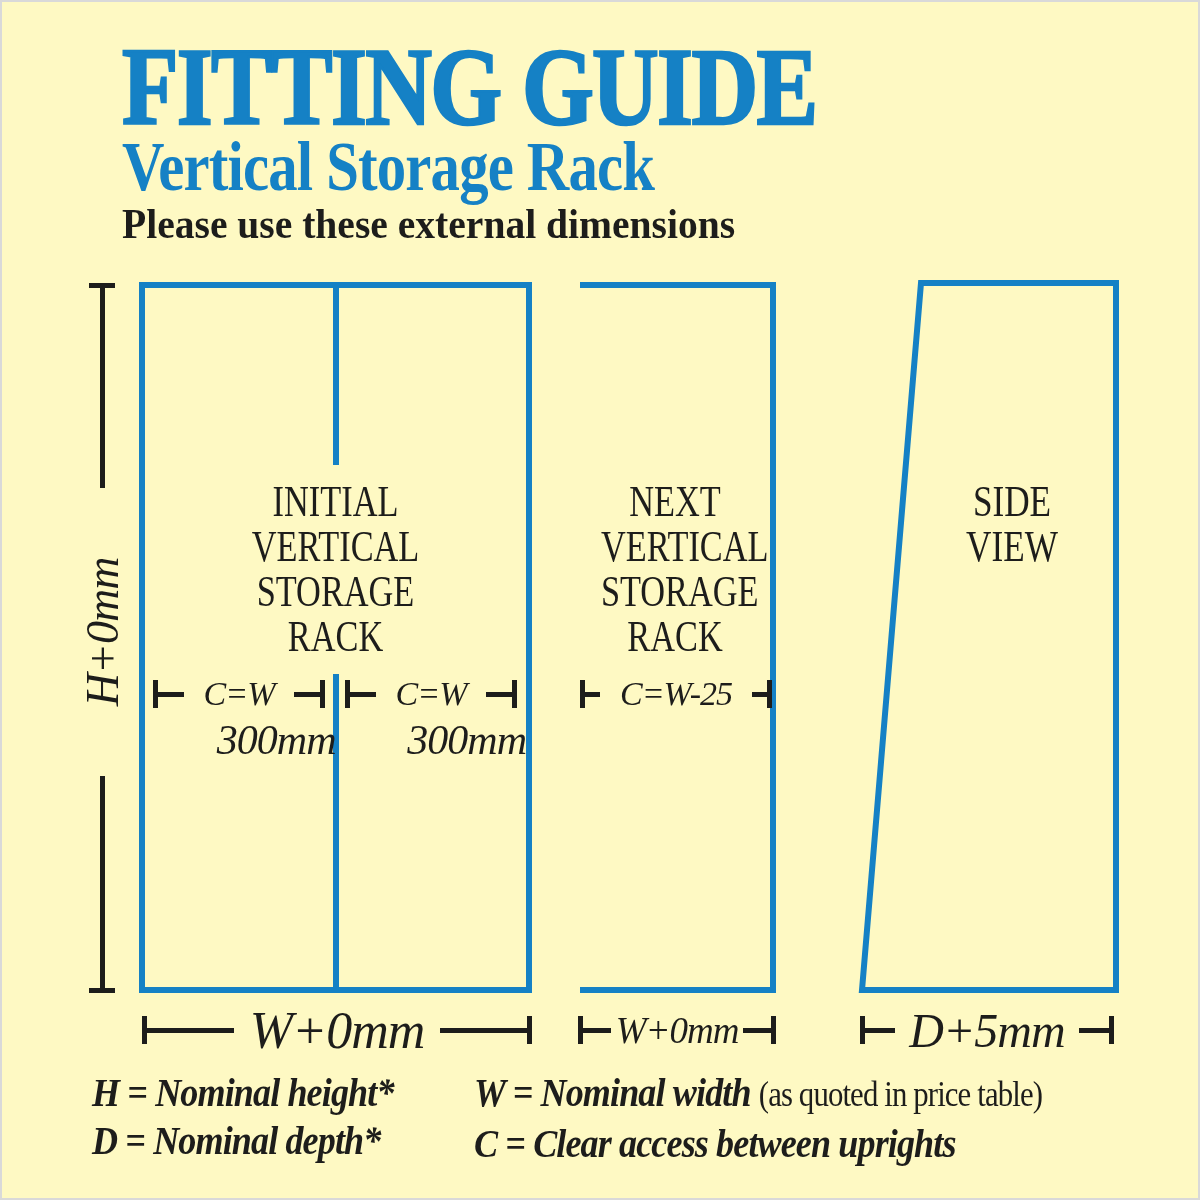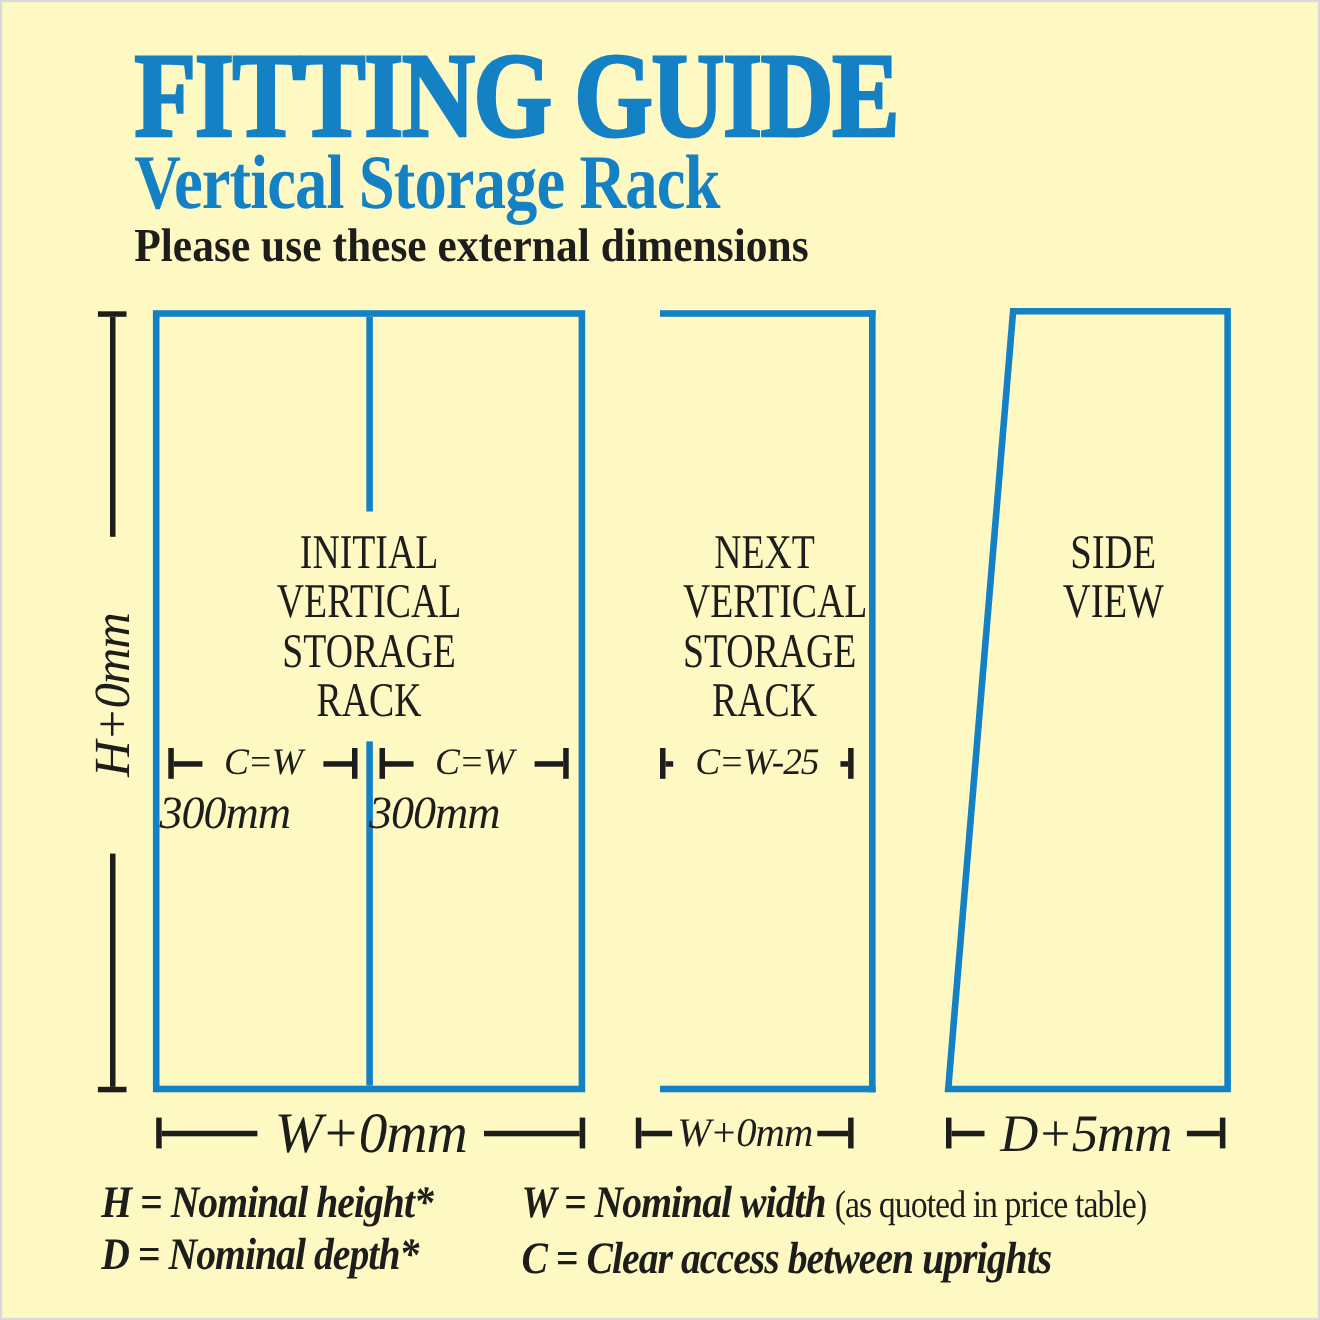"NEXT" .rack2 { left: 598px -> 578px }
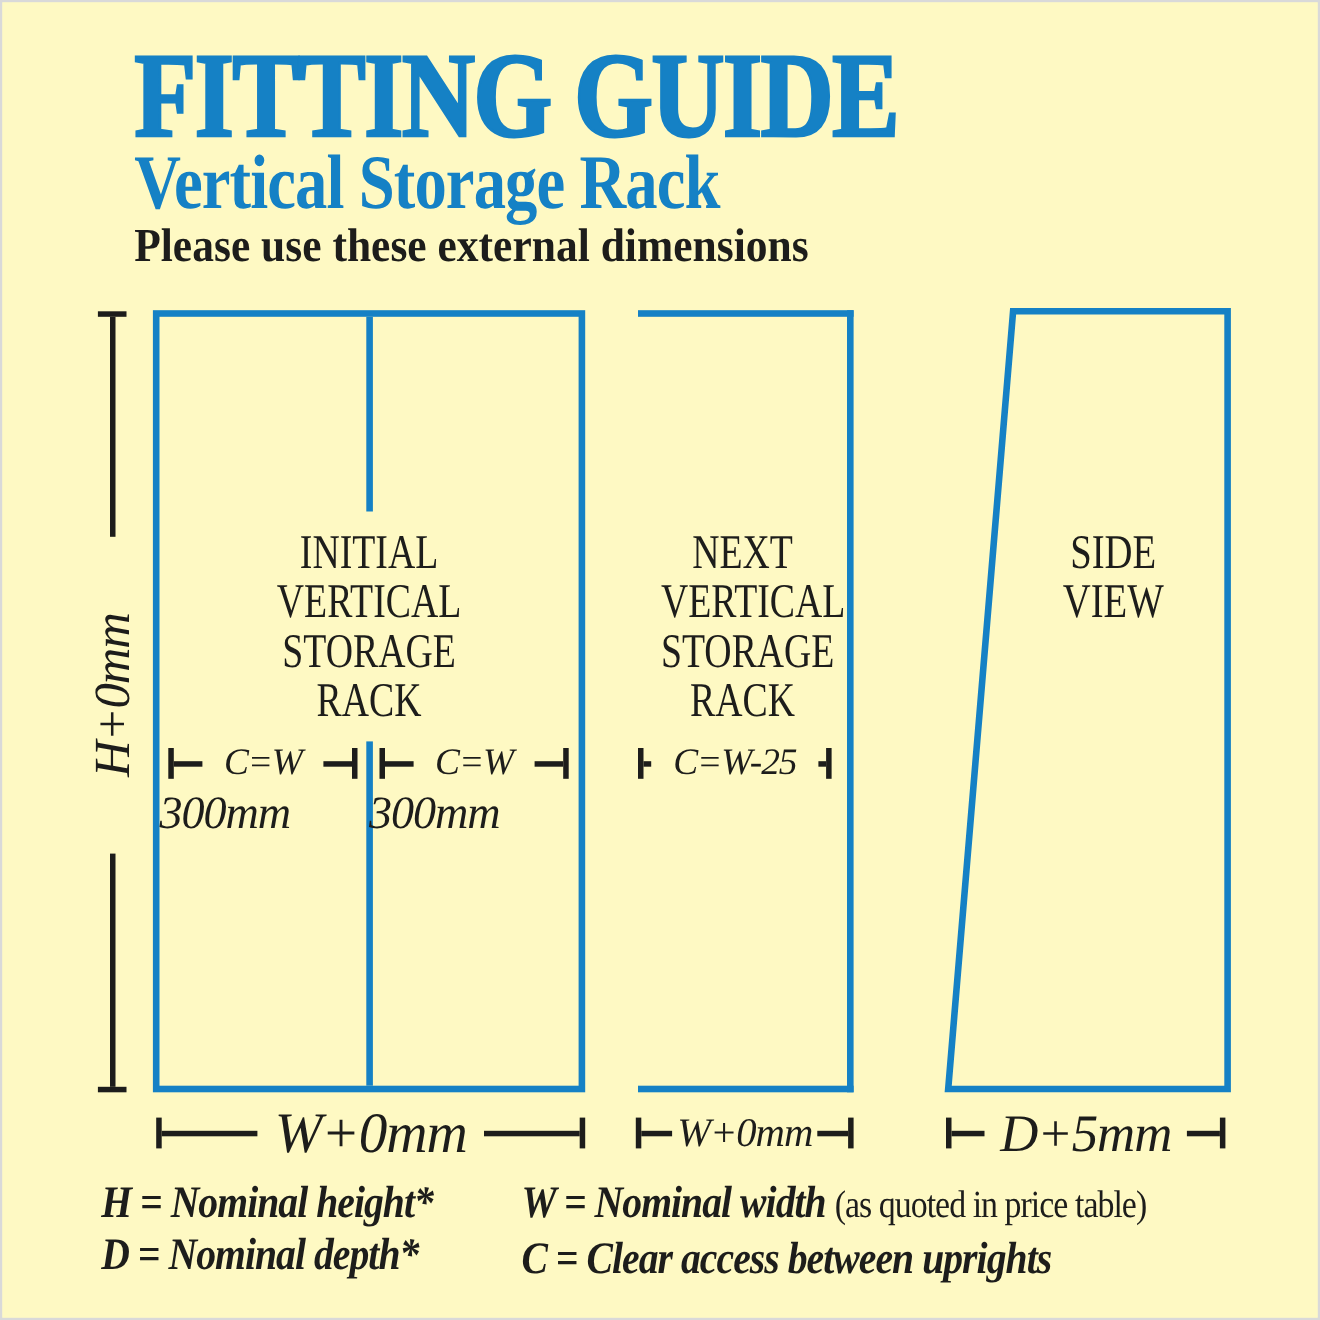"C=W-25" .cw25-dim { width: 176px -> 192px }
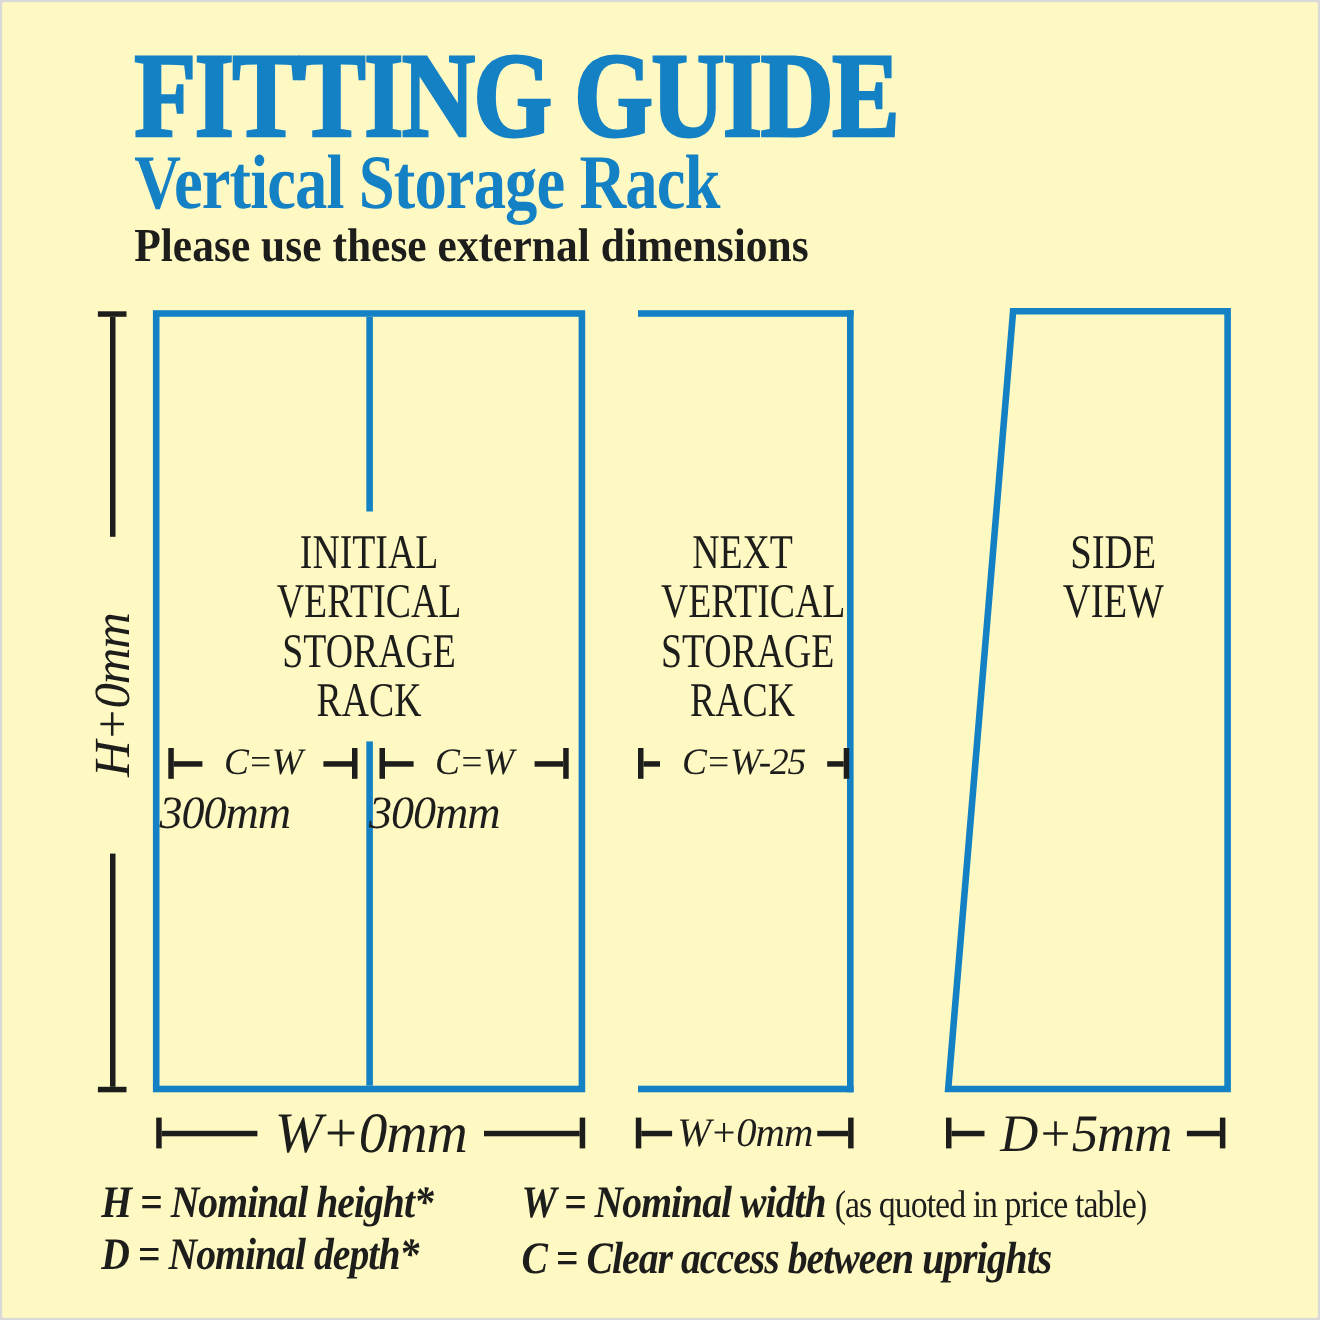"300mm" .mm { text-align: left -> right }
